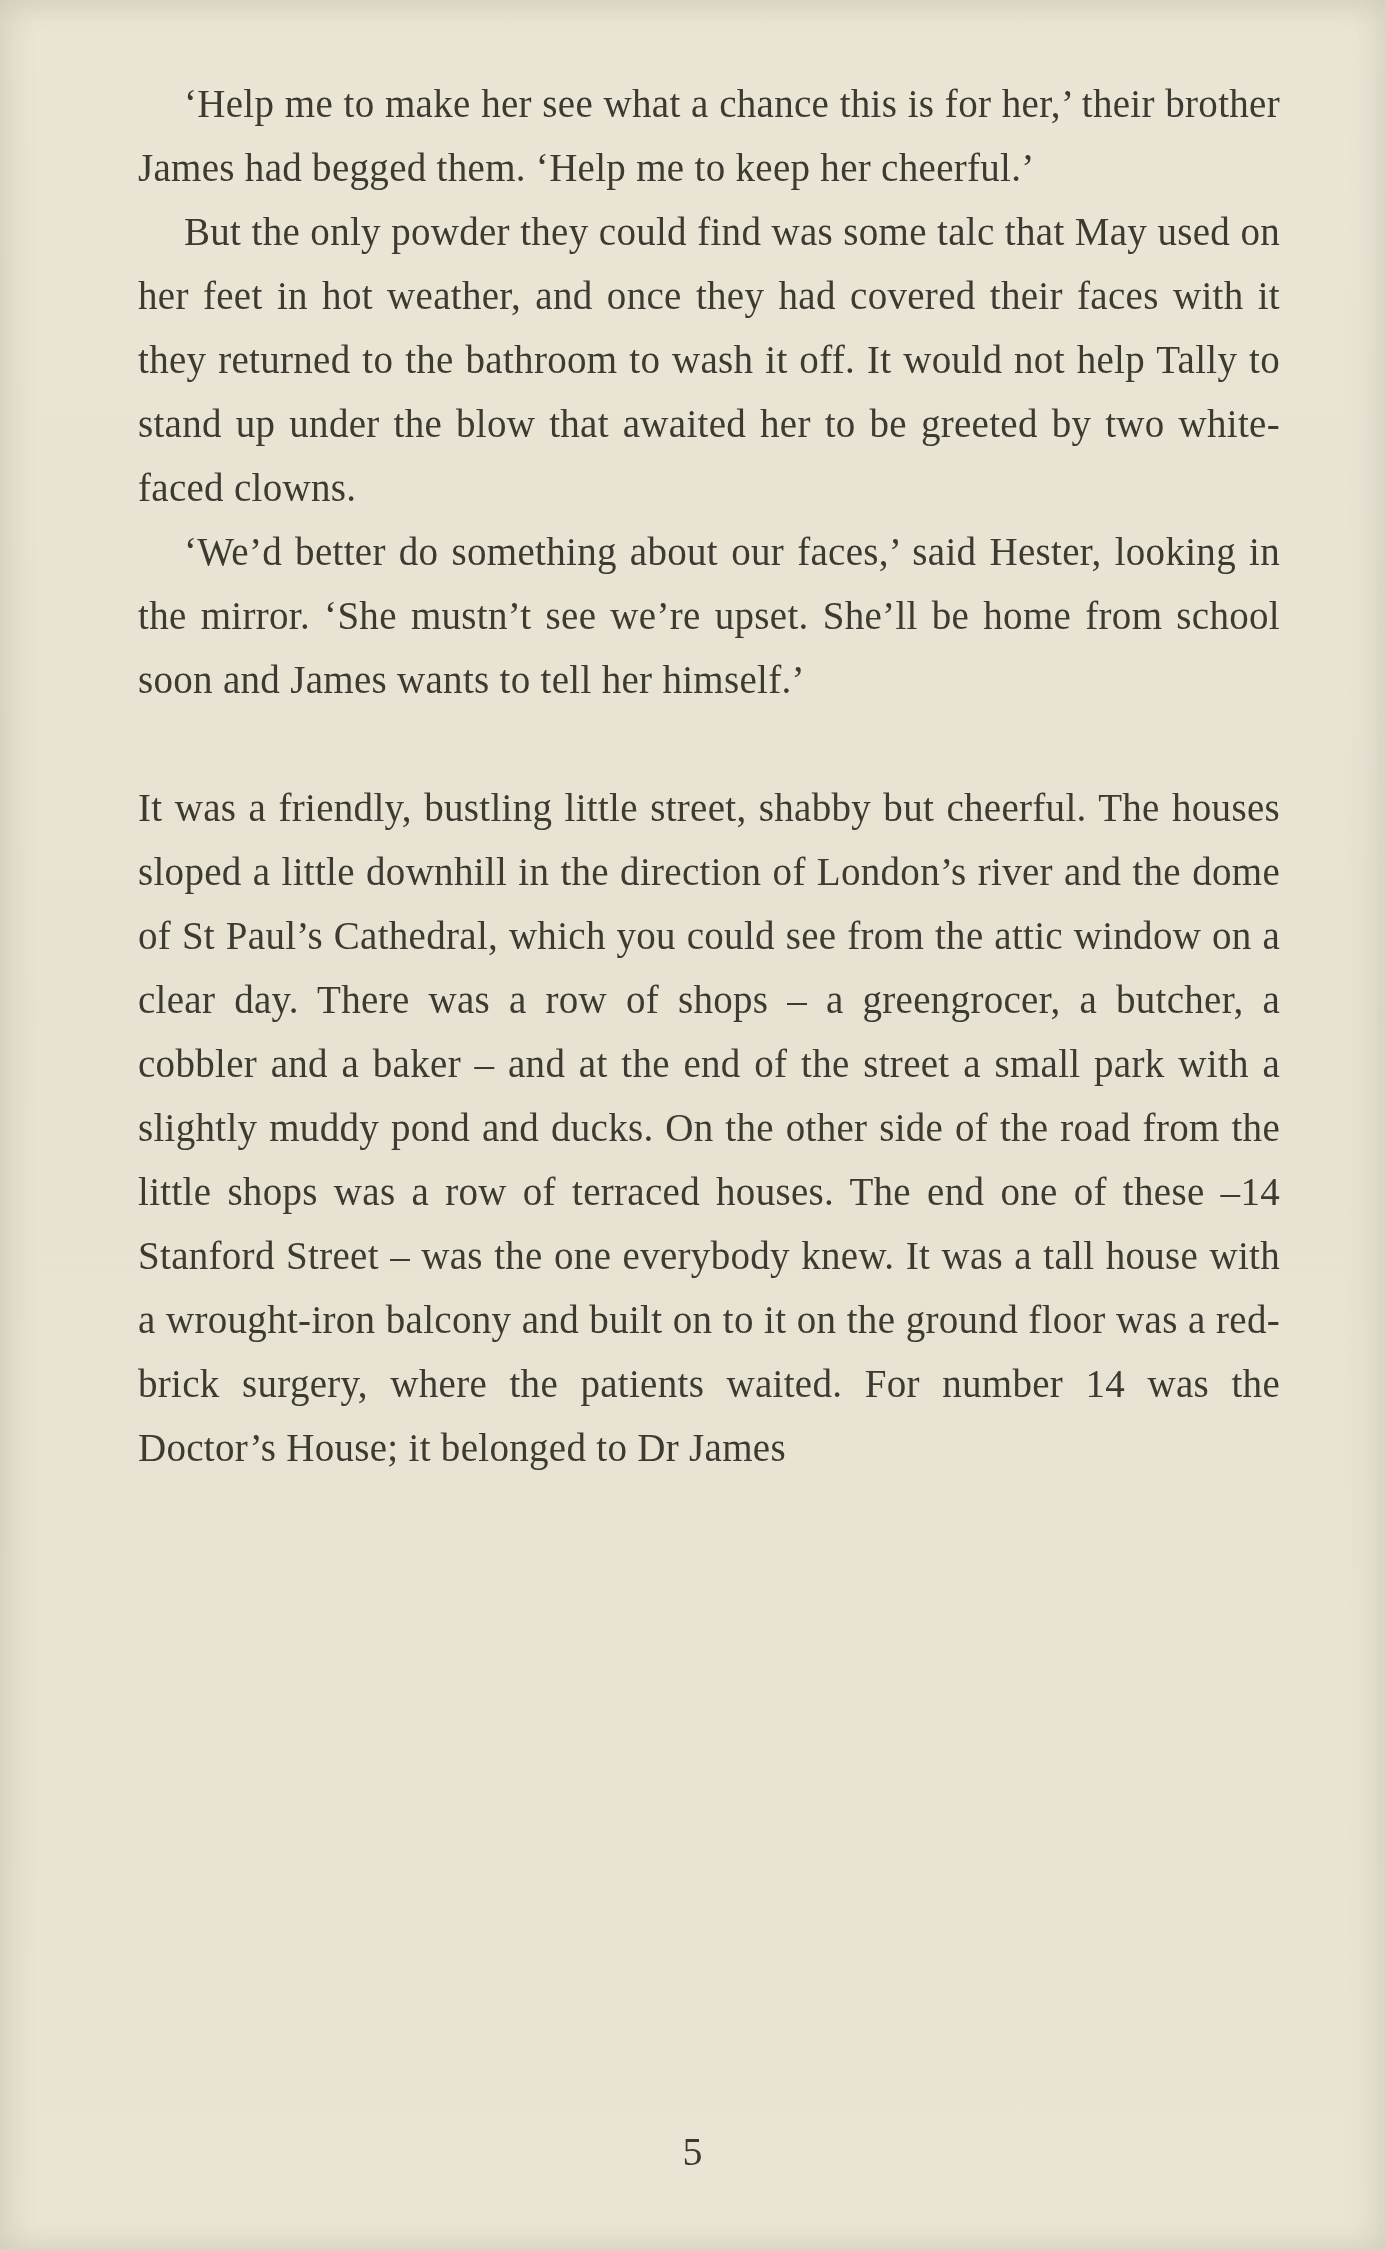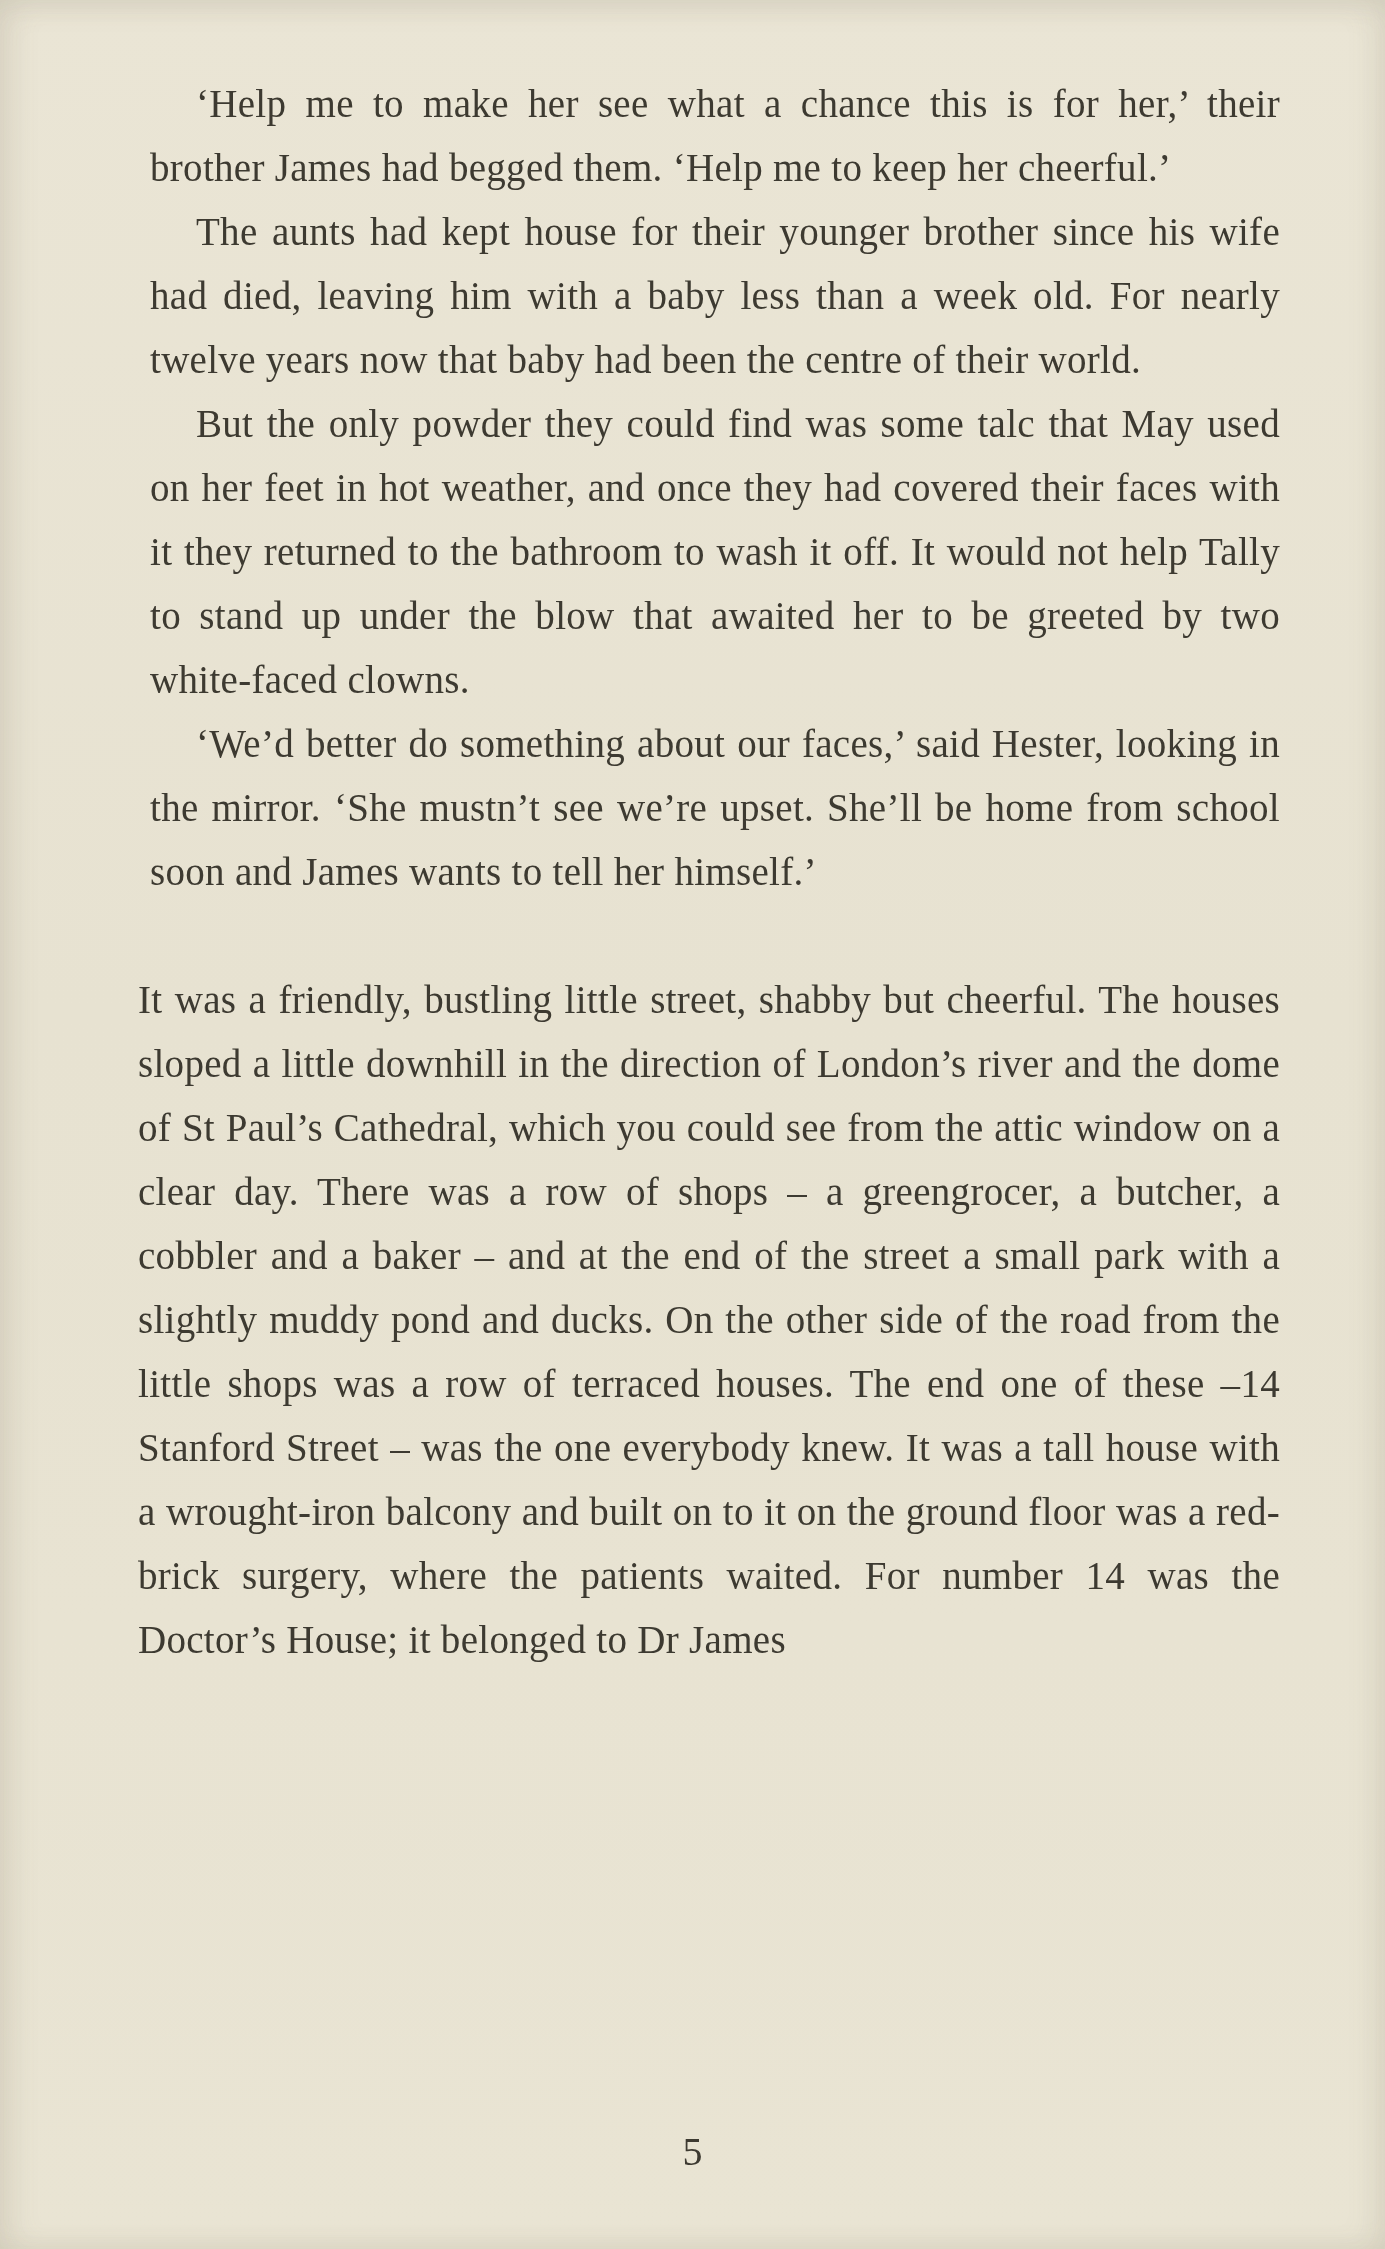"‘Help me to make her" .text-block p.indent { margin-left: 12px -> none }
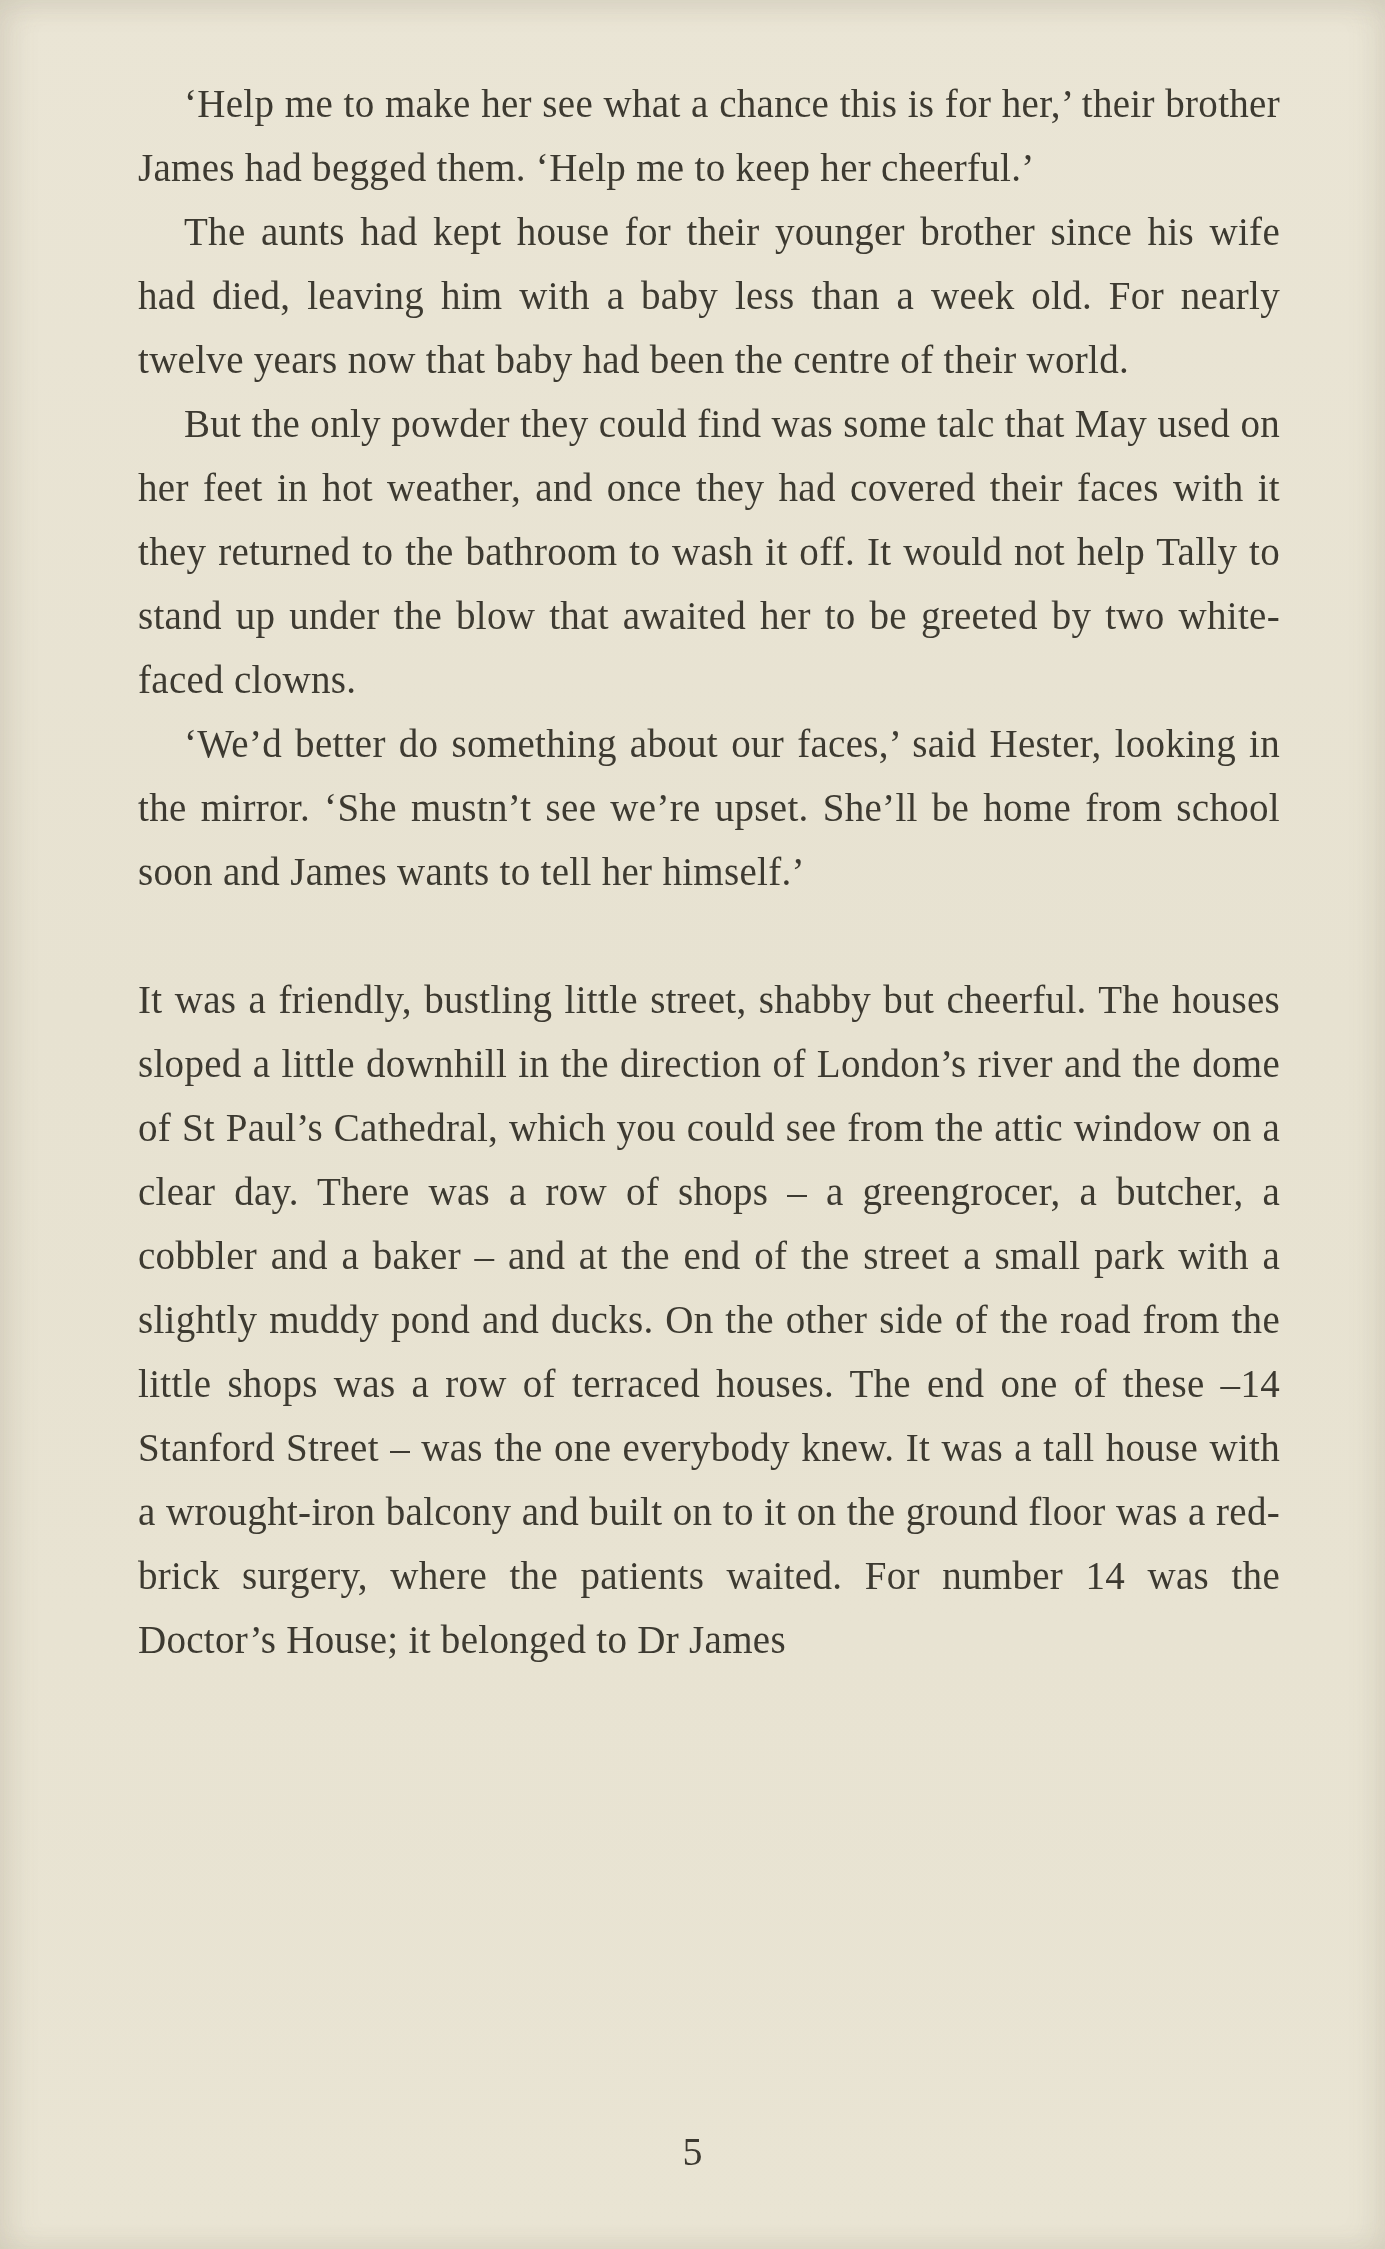"The aunts had kept house" p.indent { html: <p>The aunts had kept house for their younger brother since his wife had died, leaving him with a baby less than a week old. For nearly twelve years now that baby had been the centre of their world.</p> -> none }
